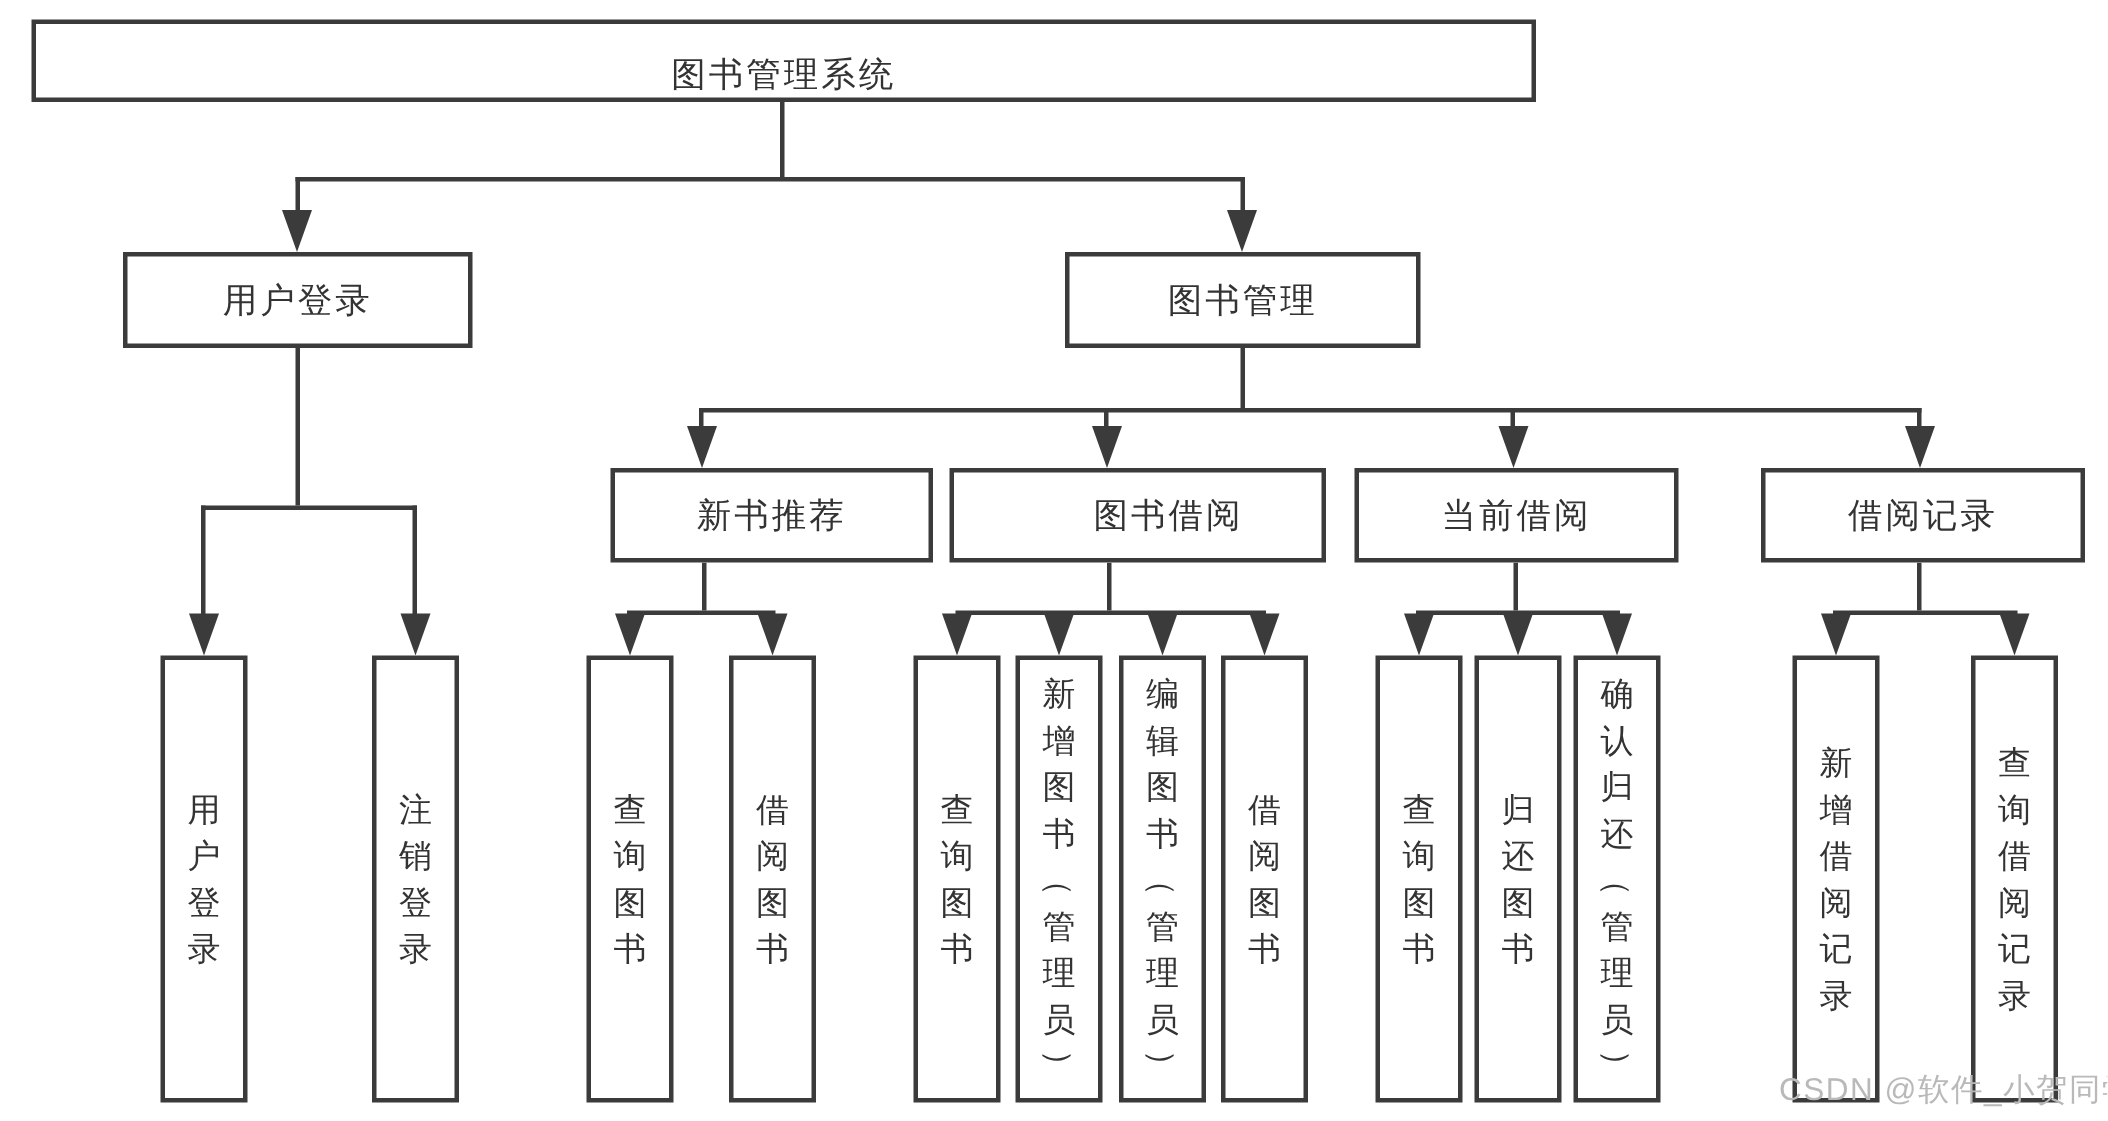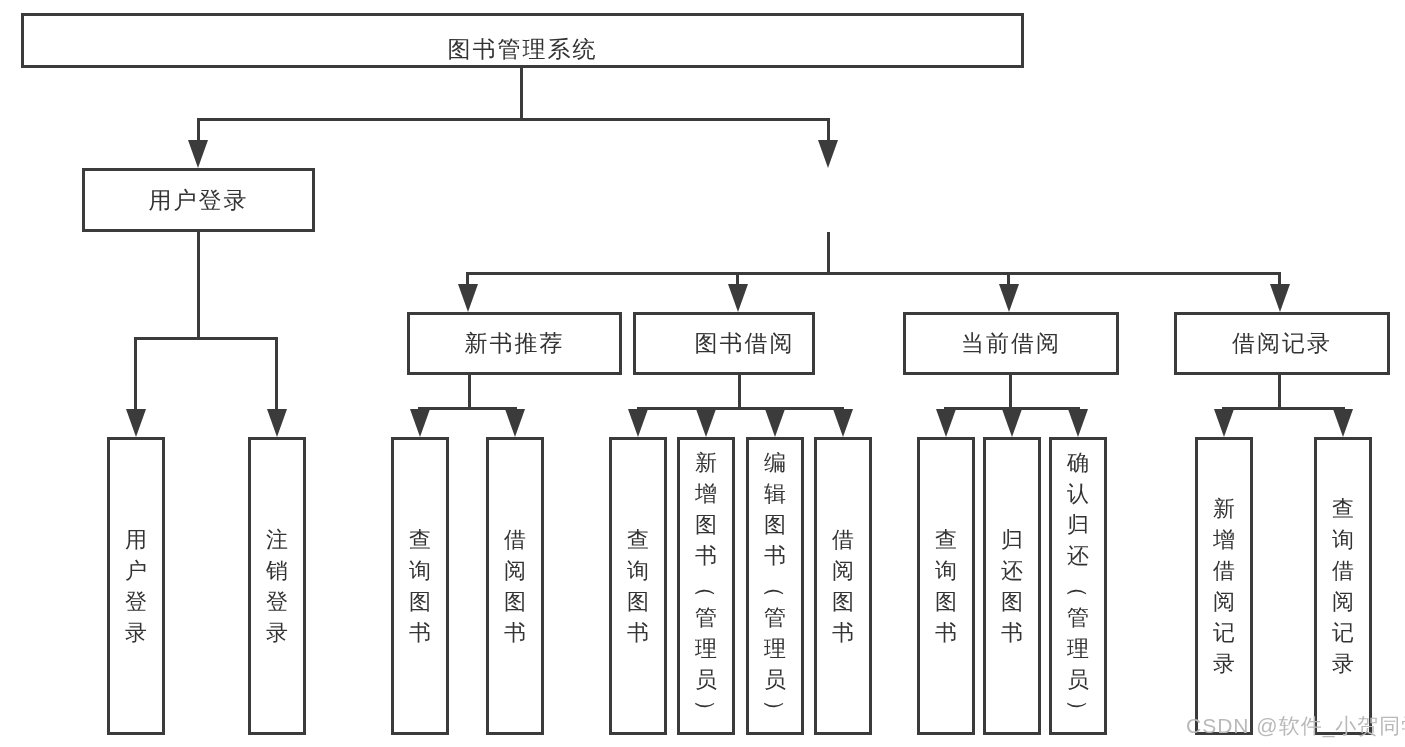"图书管理" div.box { html: none -> <div> <span>图书管理</span> </div> }
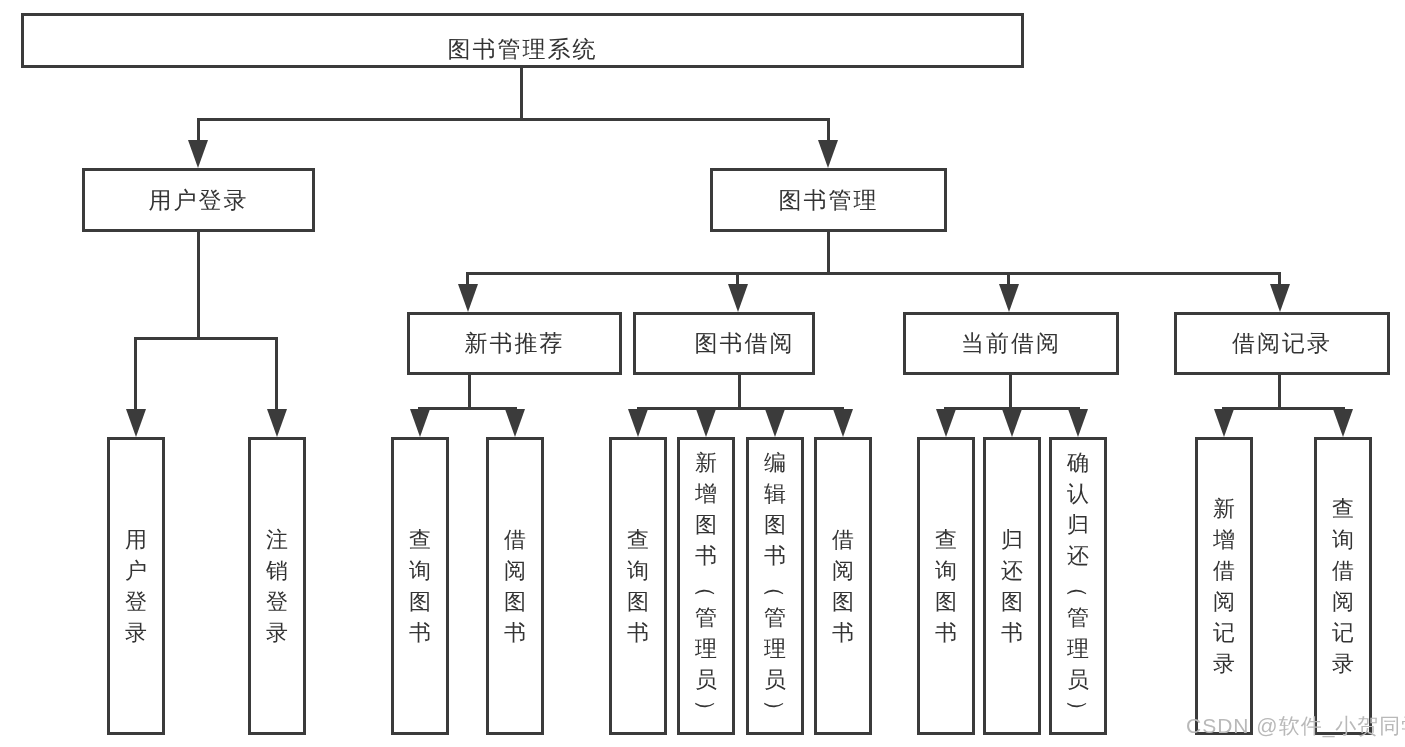"图书借阅" div.box { width: 182px -> 251px }
